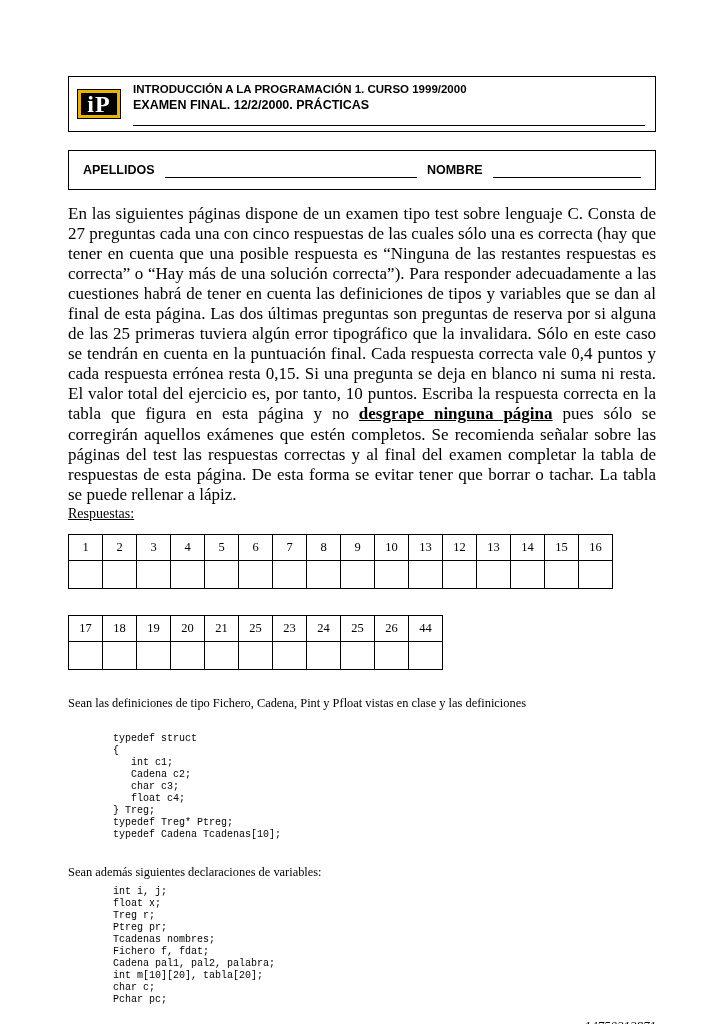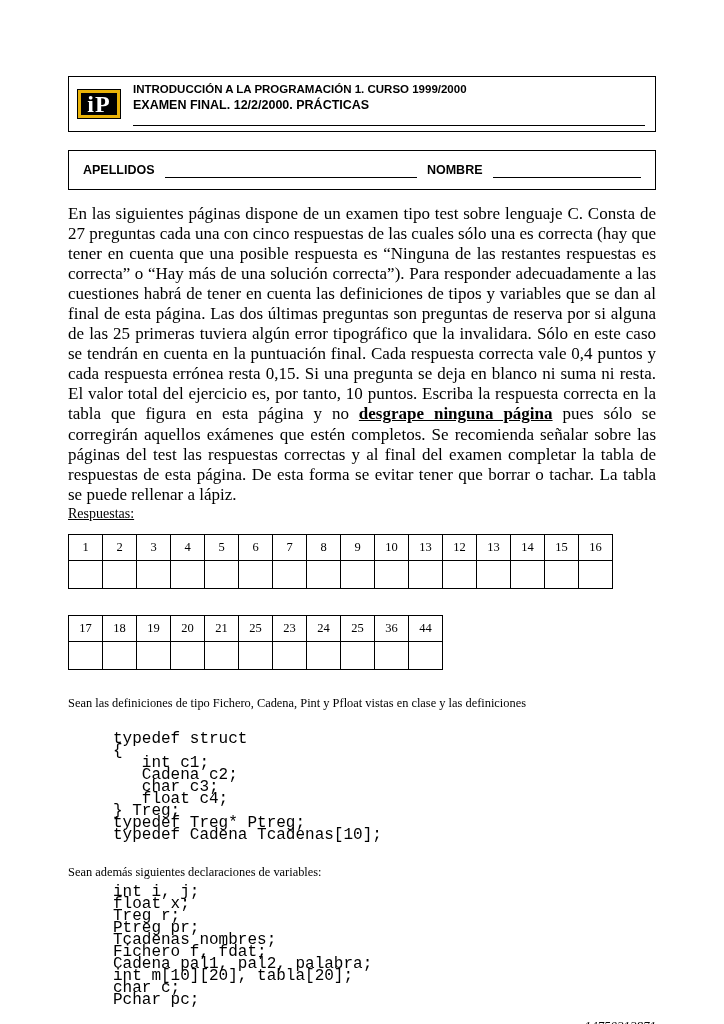"36" td { text: 36 -> 26 }
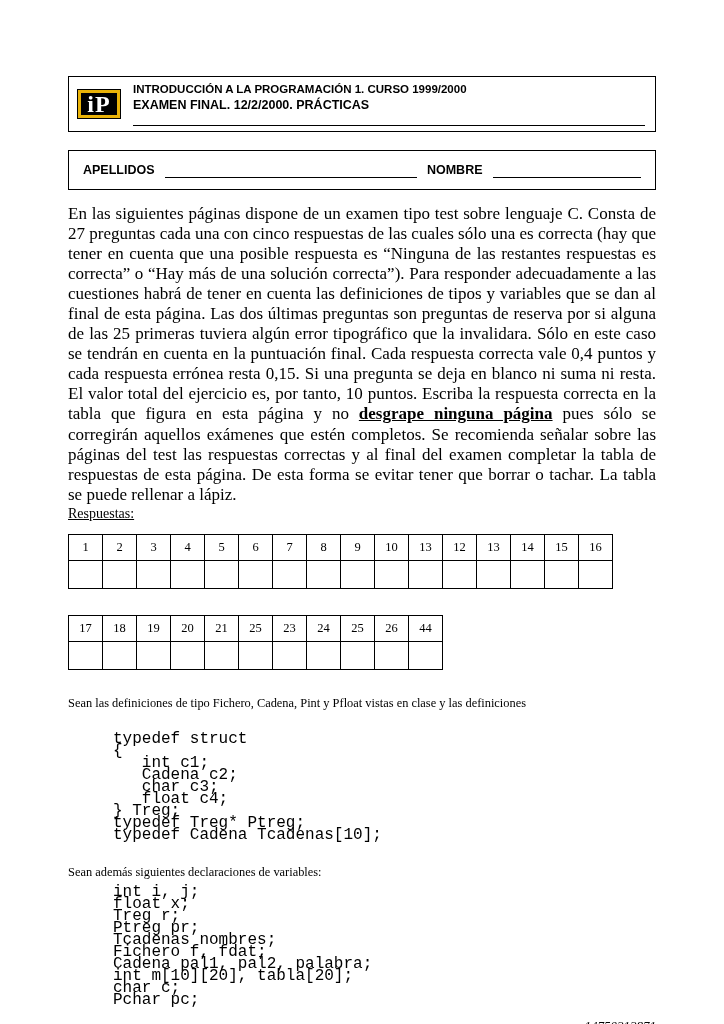"typedef struct" pre.code { font-size: 16px -> 10px }
